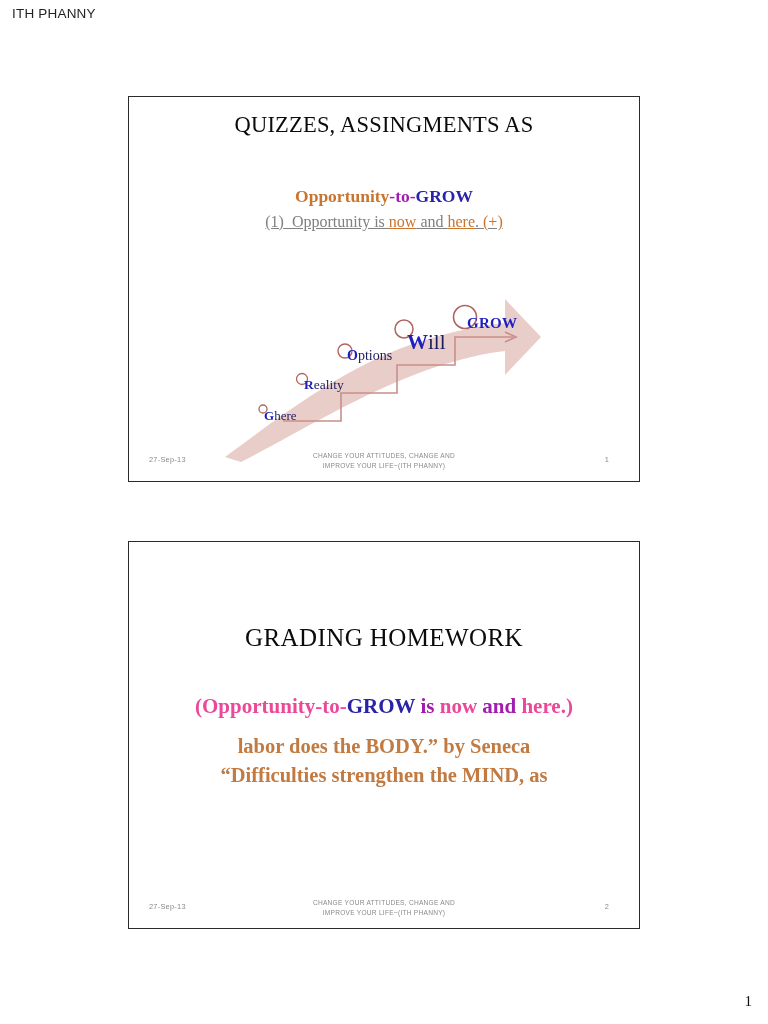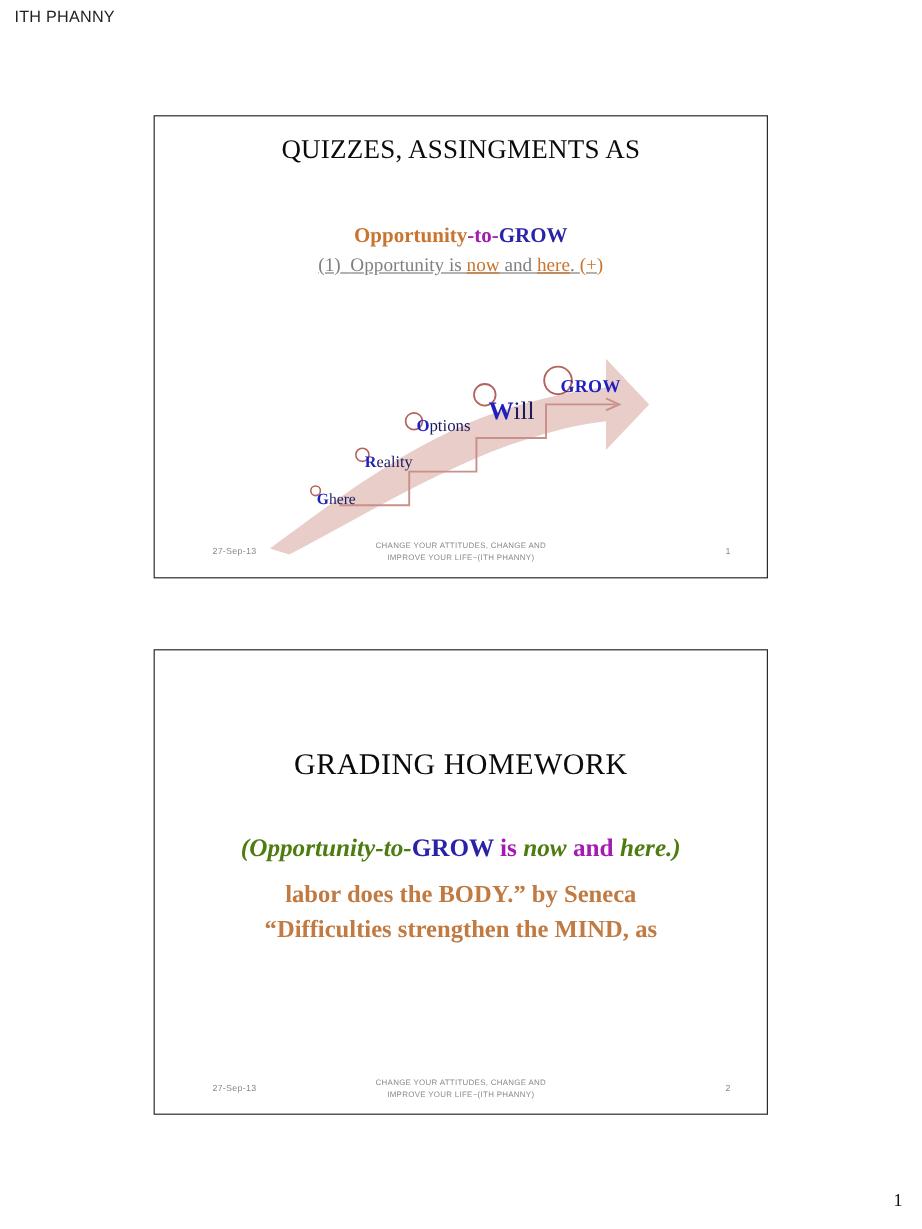"27-Sep-13" .footer .f-date { left: 48px -> 20px }
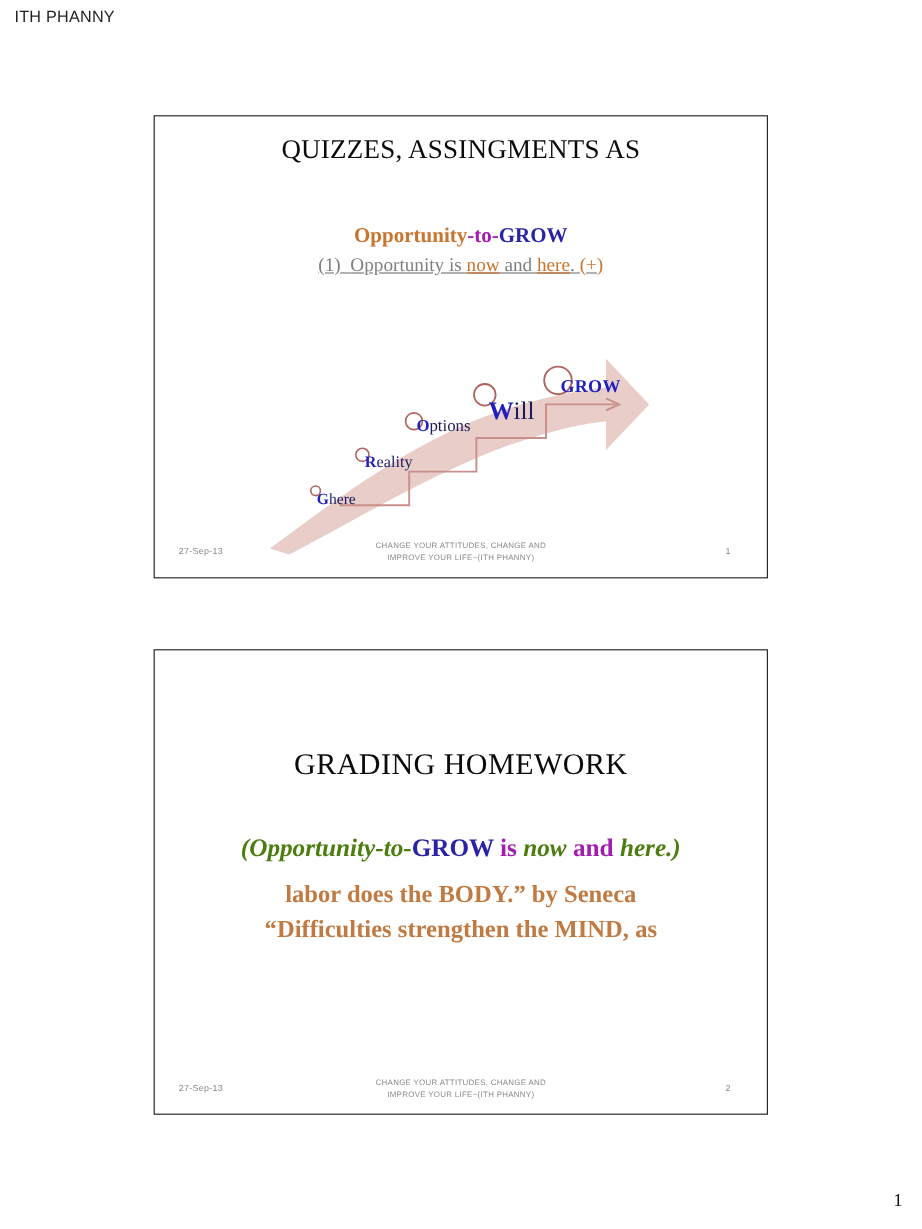"(Opportunity-to-" .c-quote { color: #4d7c0f -> #ec4899; font-style: italic -> none }
